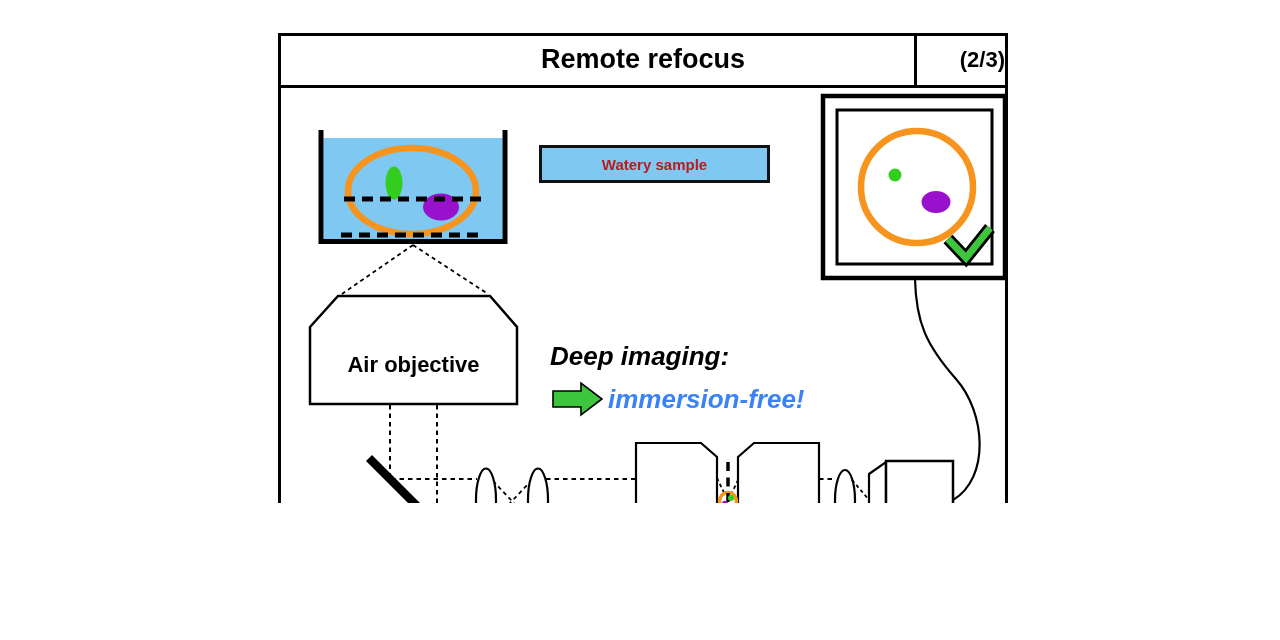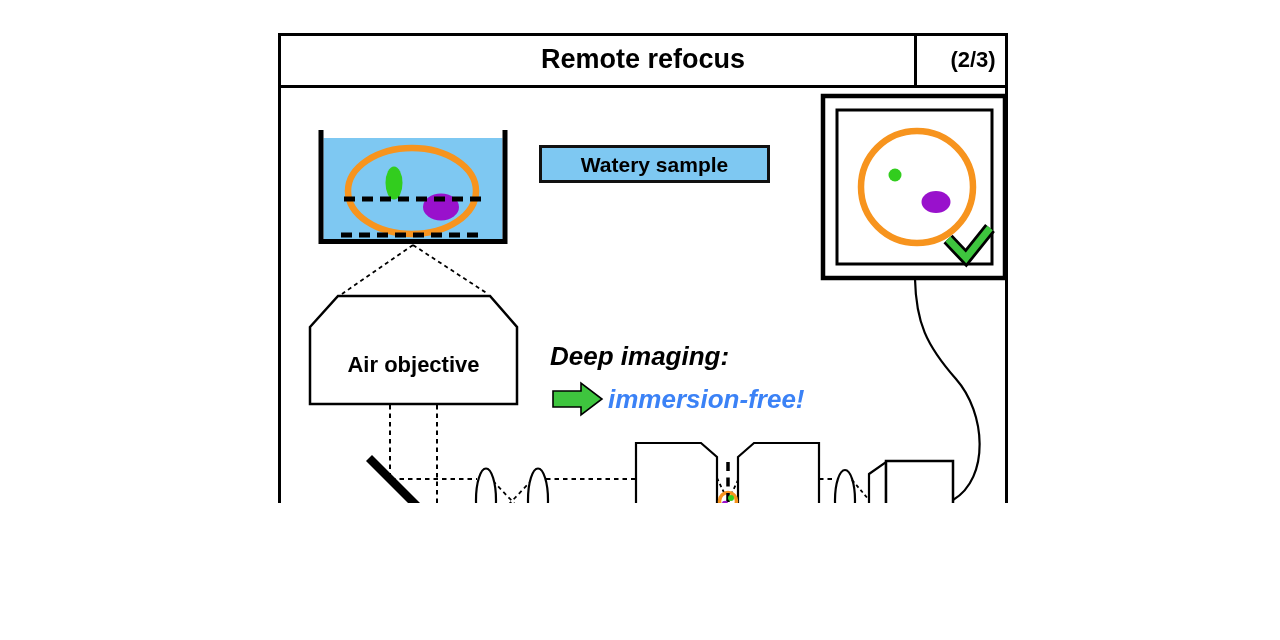"(2/3)" .page-indicator { padding-left: 12px -> none; text-align: center -> right }
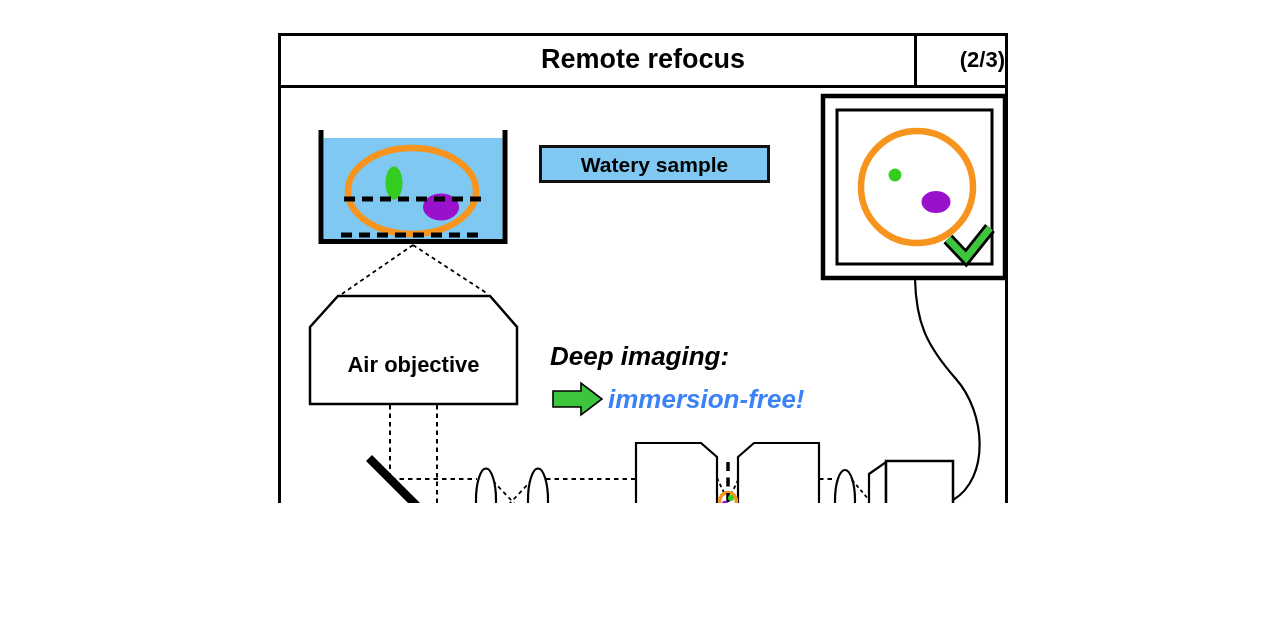"Watery sample" .label-box { color: #000000 -> #b91c1c; font-size: 21px -> 15px }
